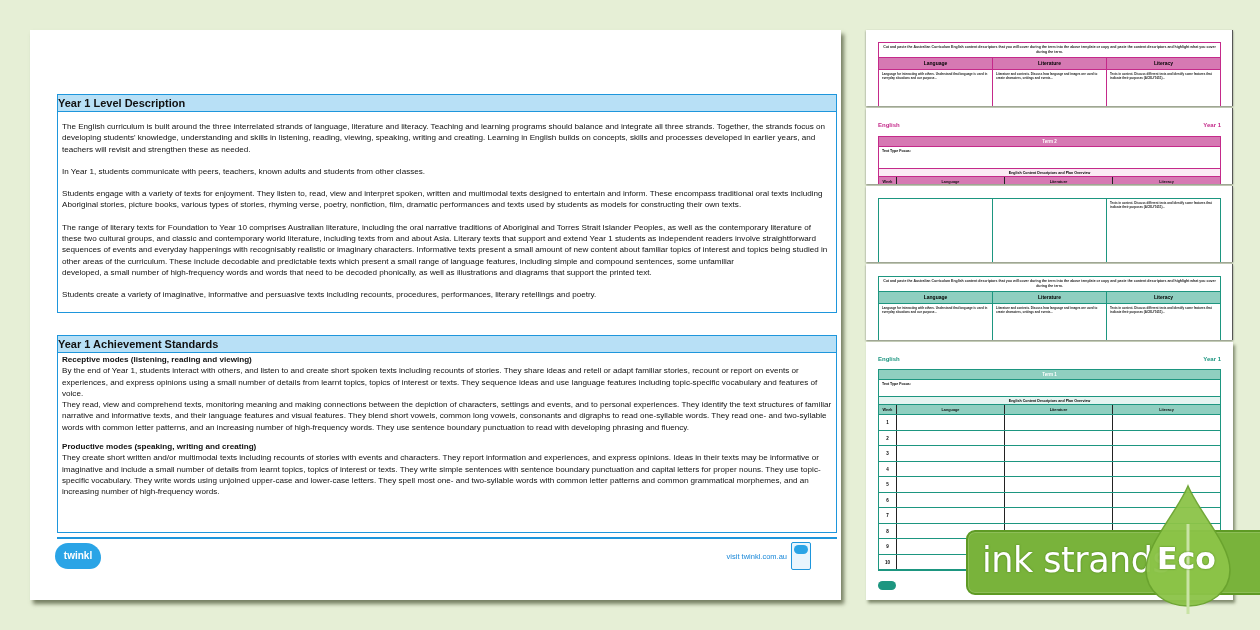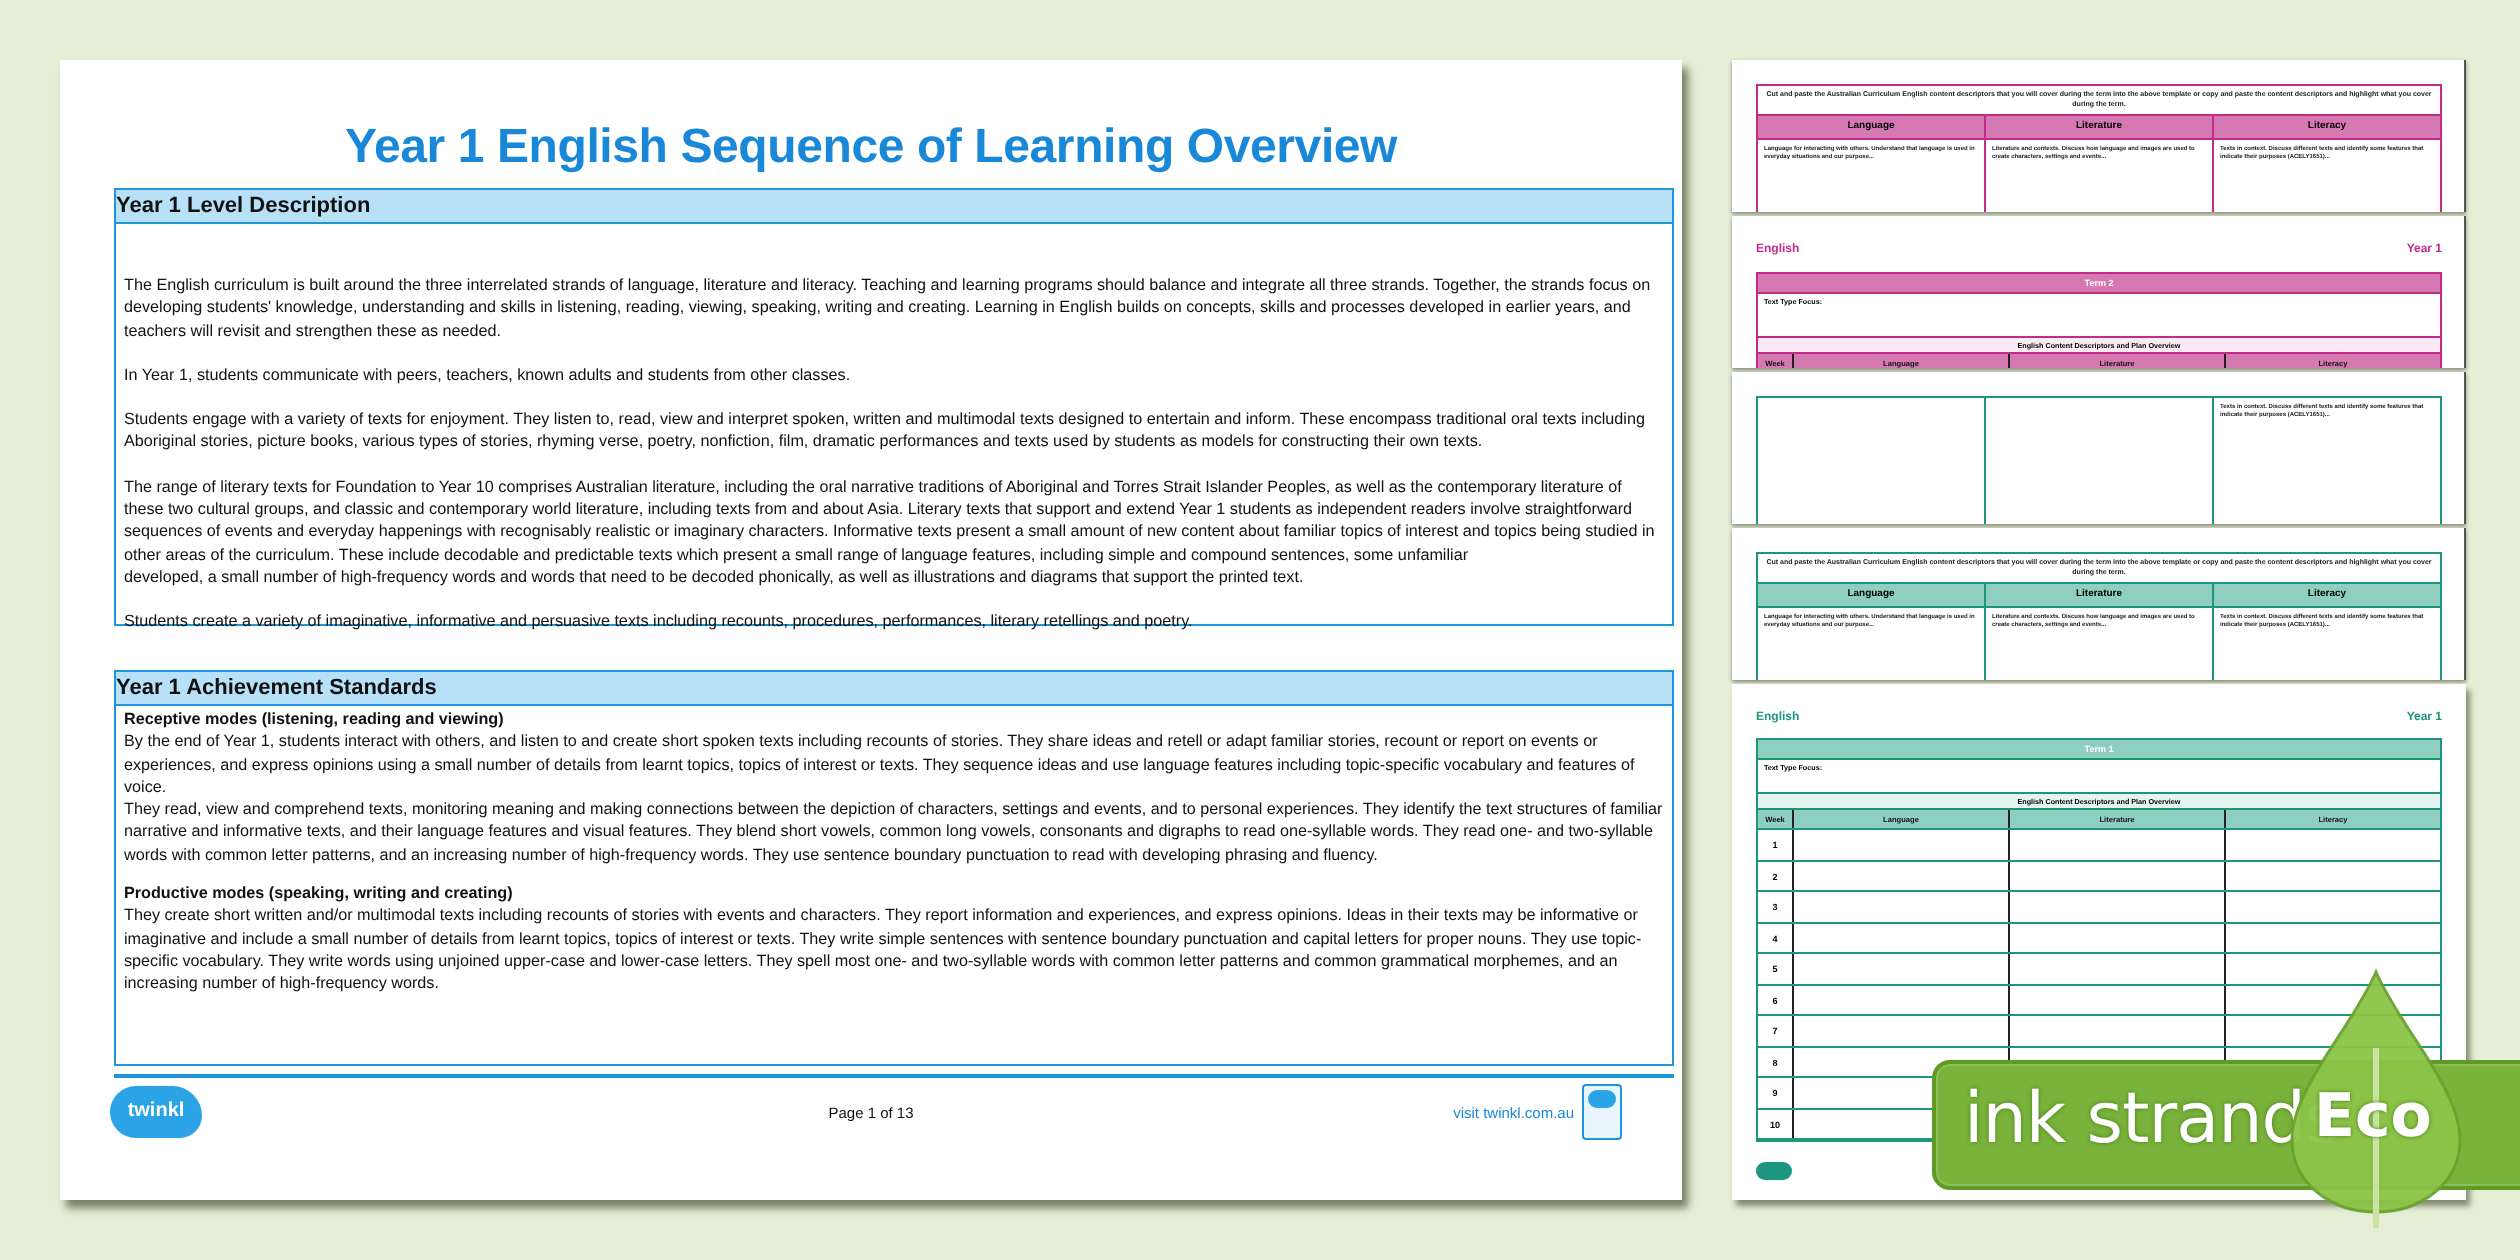"Year 1 English Sequence of" div.main-title { html: <div>Year 1 English Sequence of Learning Overview</div> -> none }
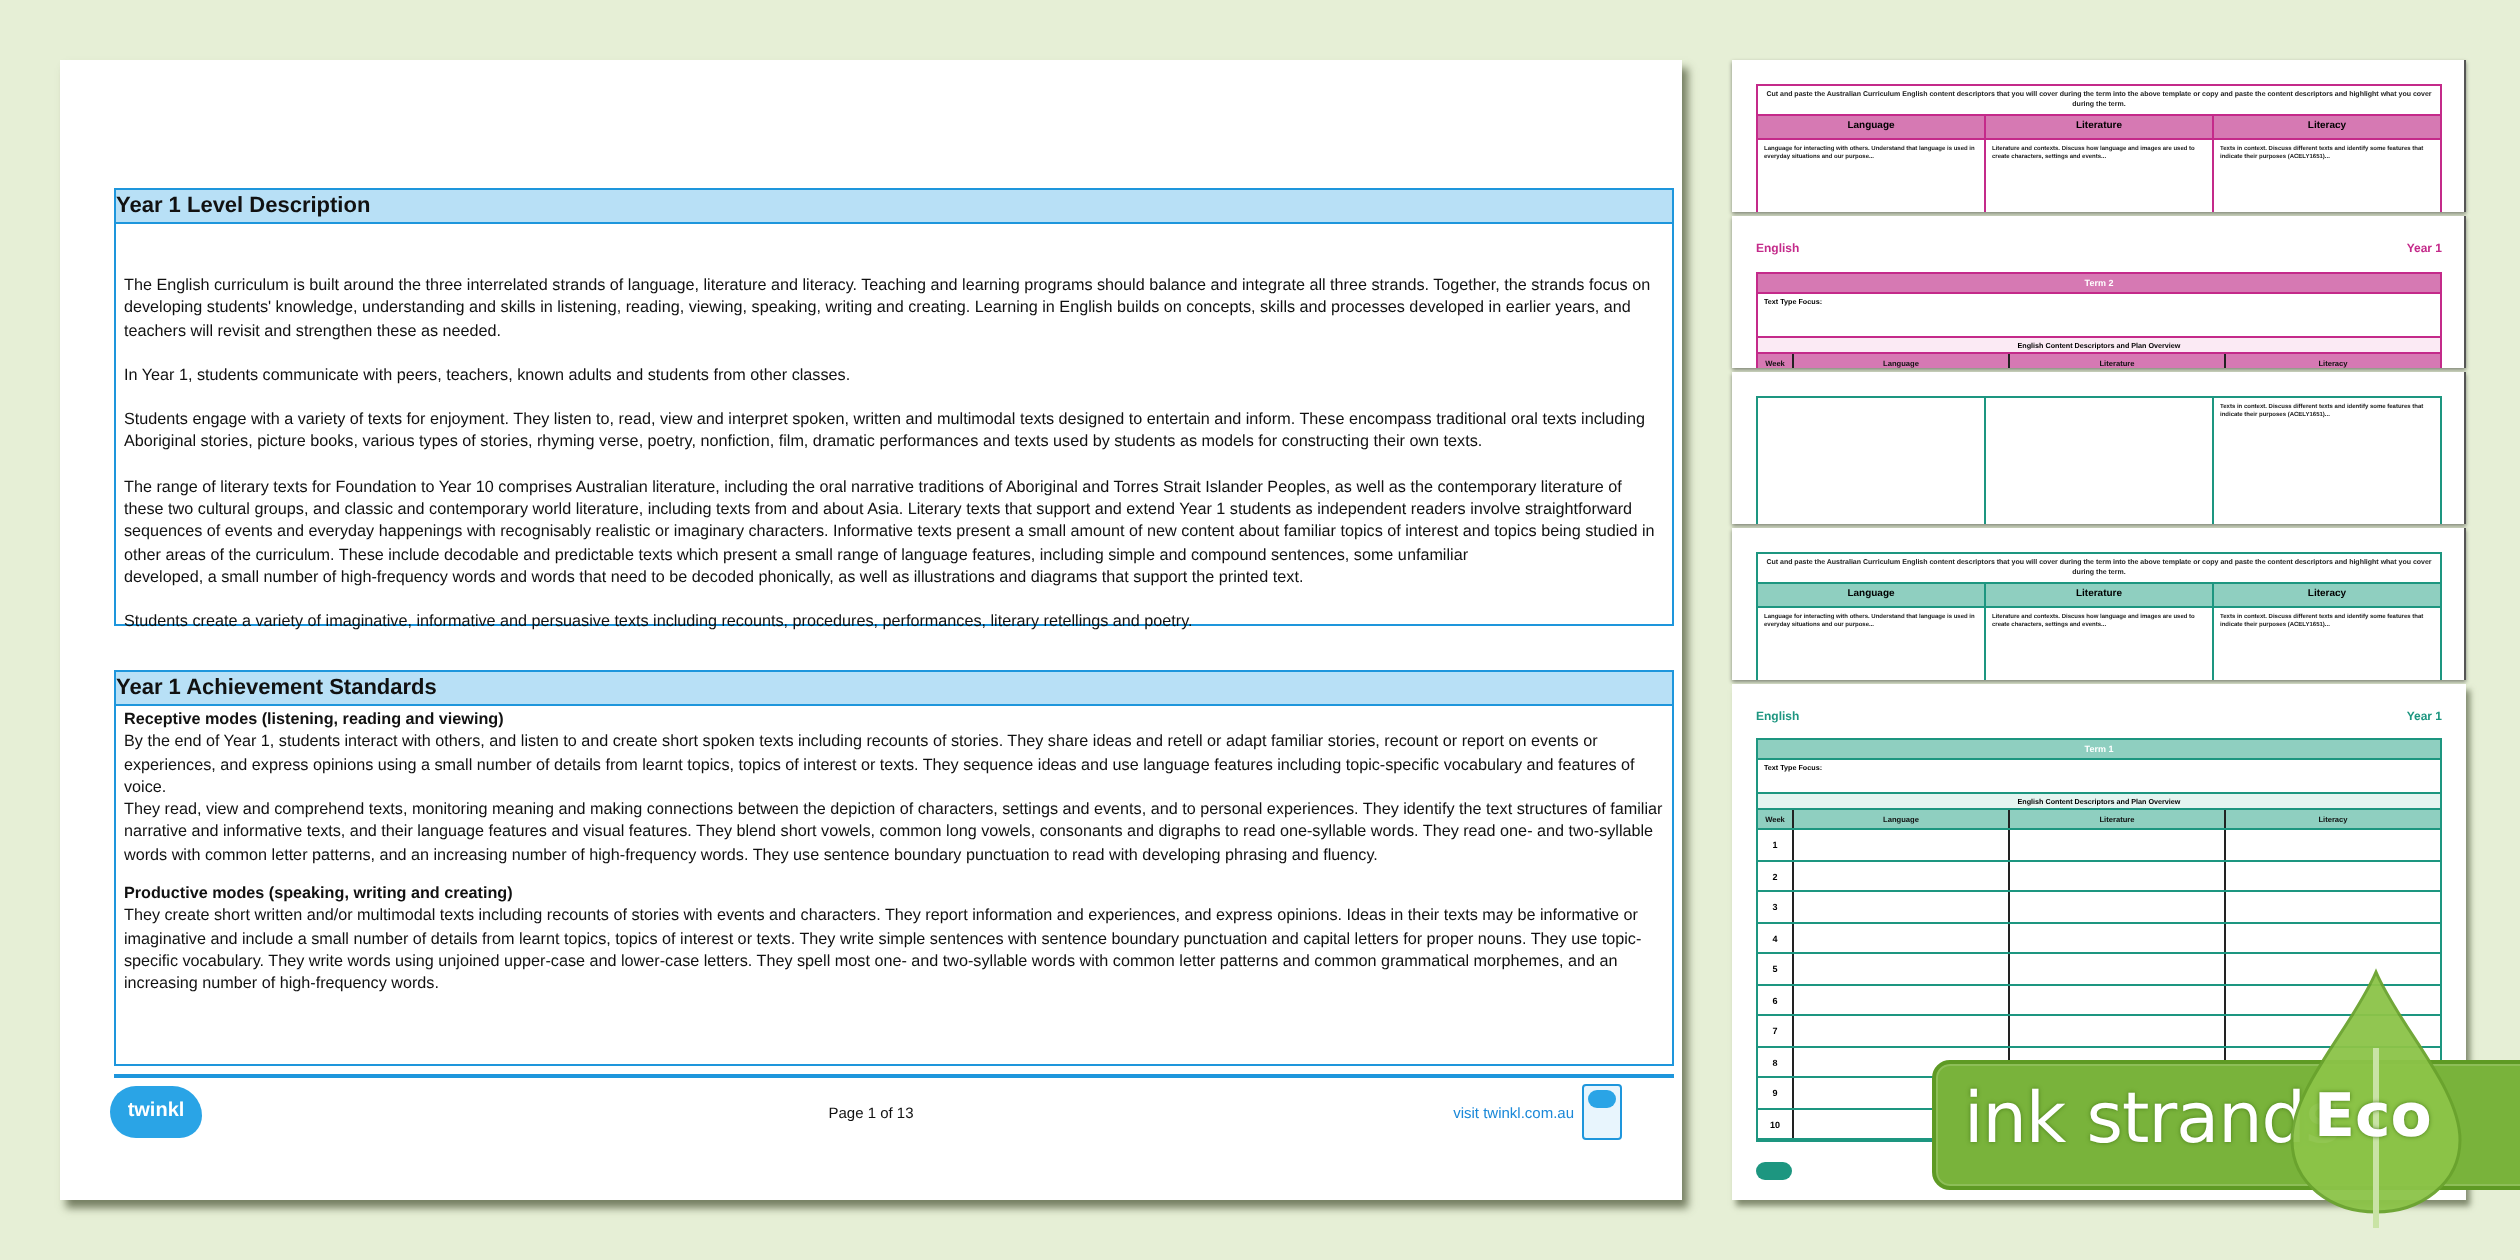"The English curriculum is built" div.section-body { margin-top: 16px -> none }
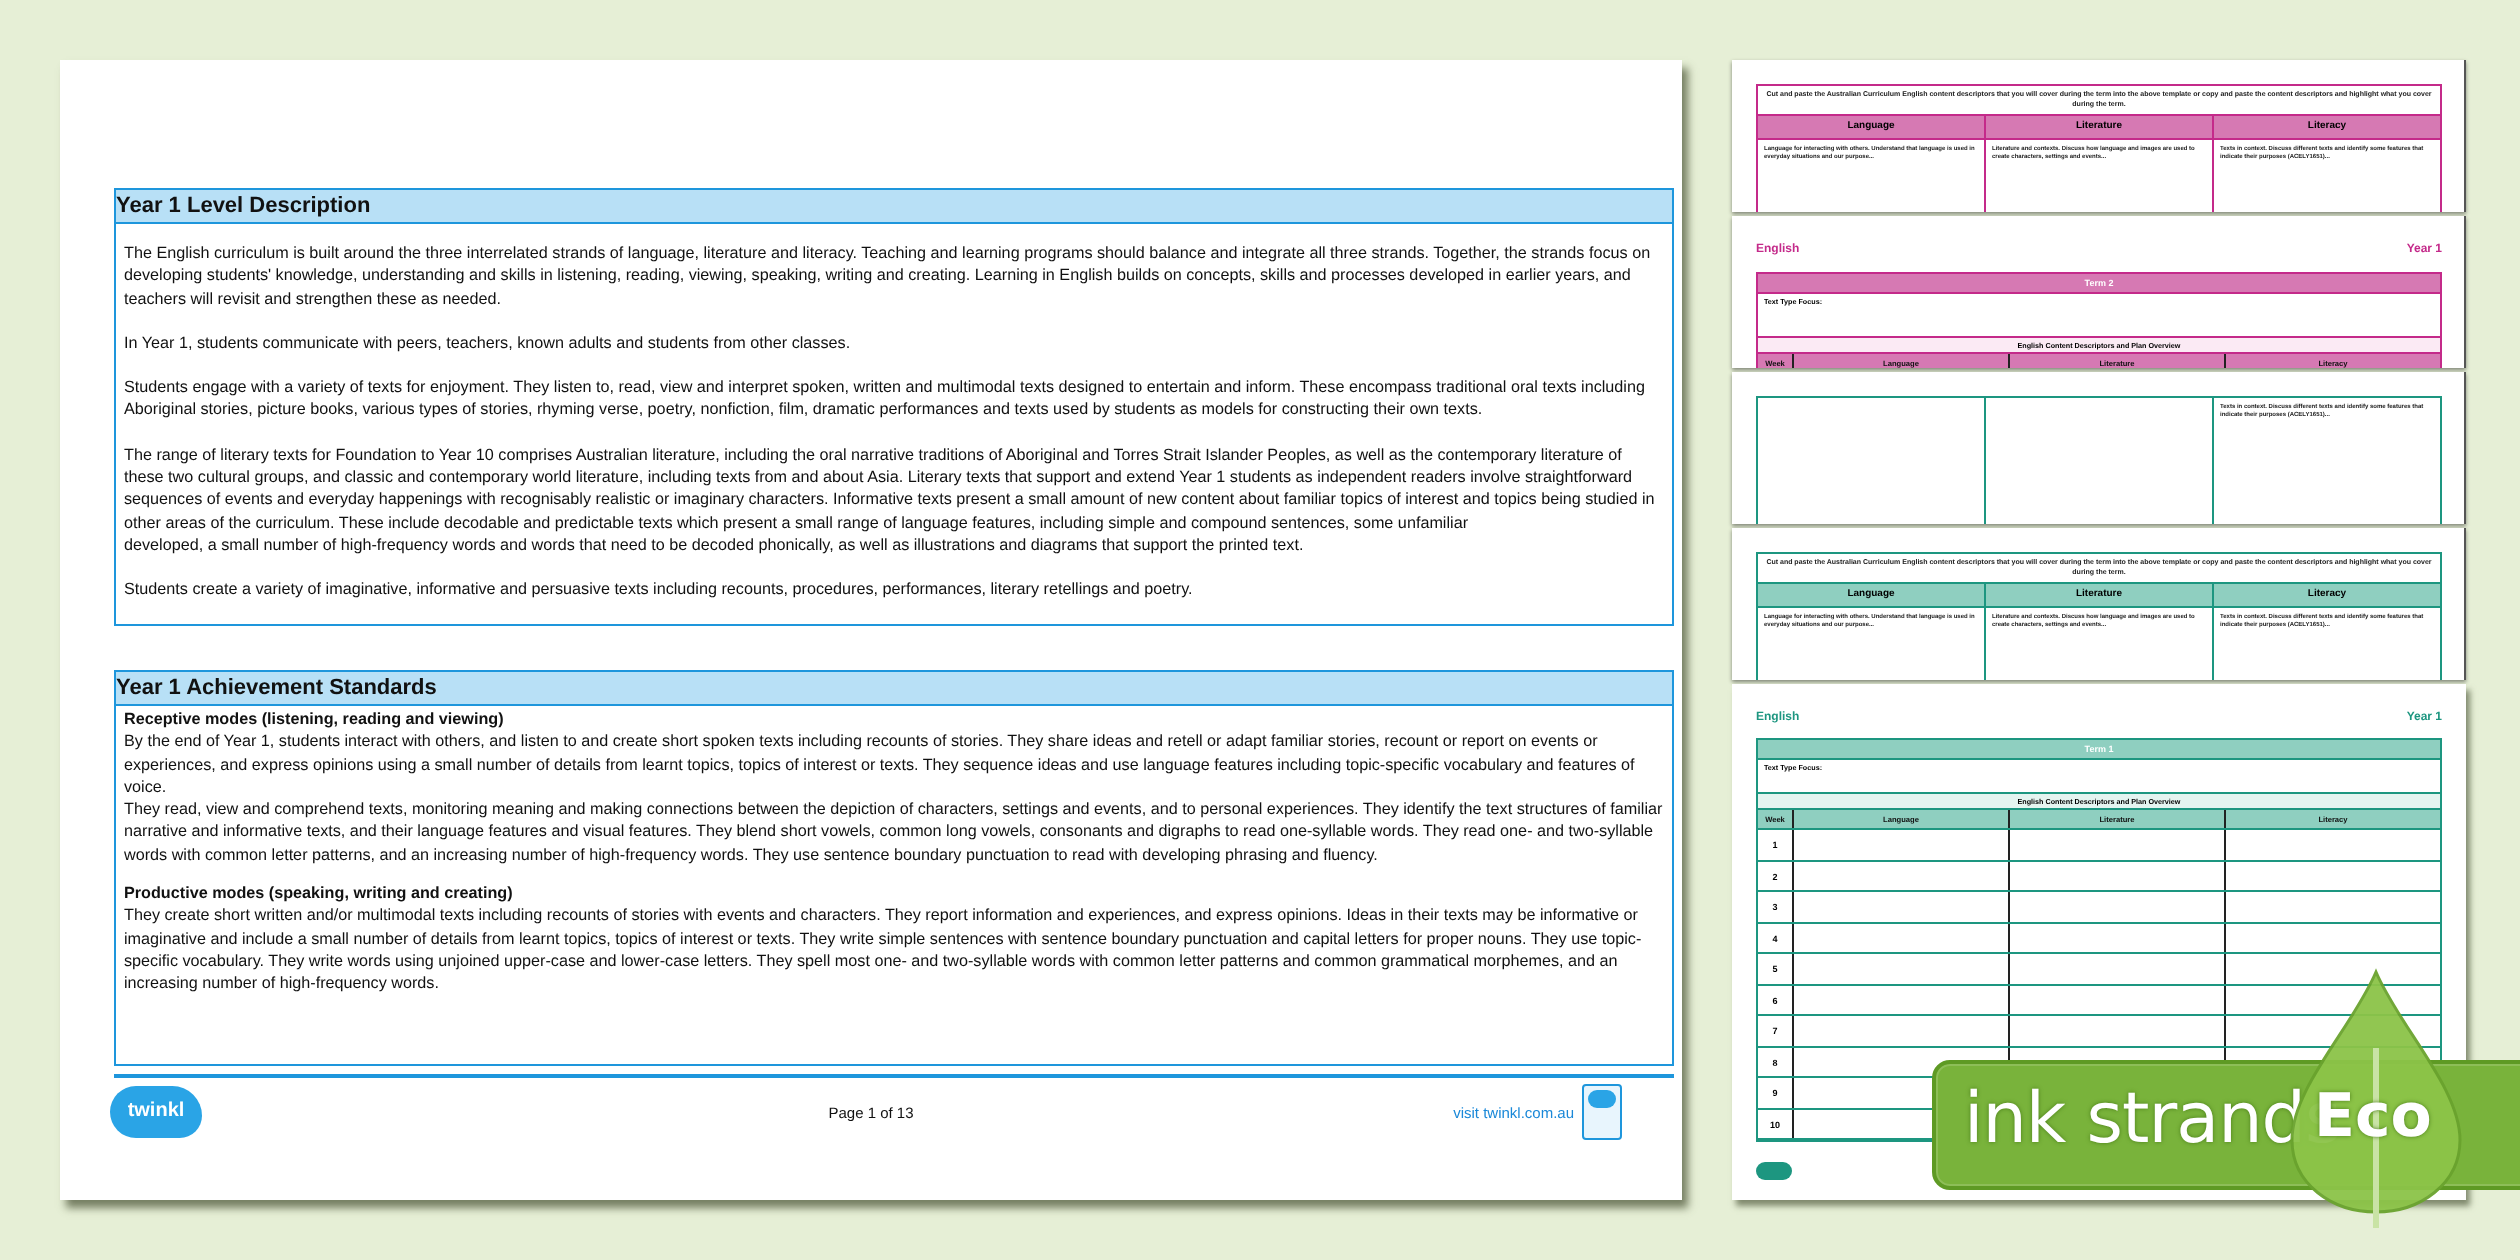"Page 1 of 13" div.page-num { html: <div>Page 1 of 13</div> -> none }
